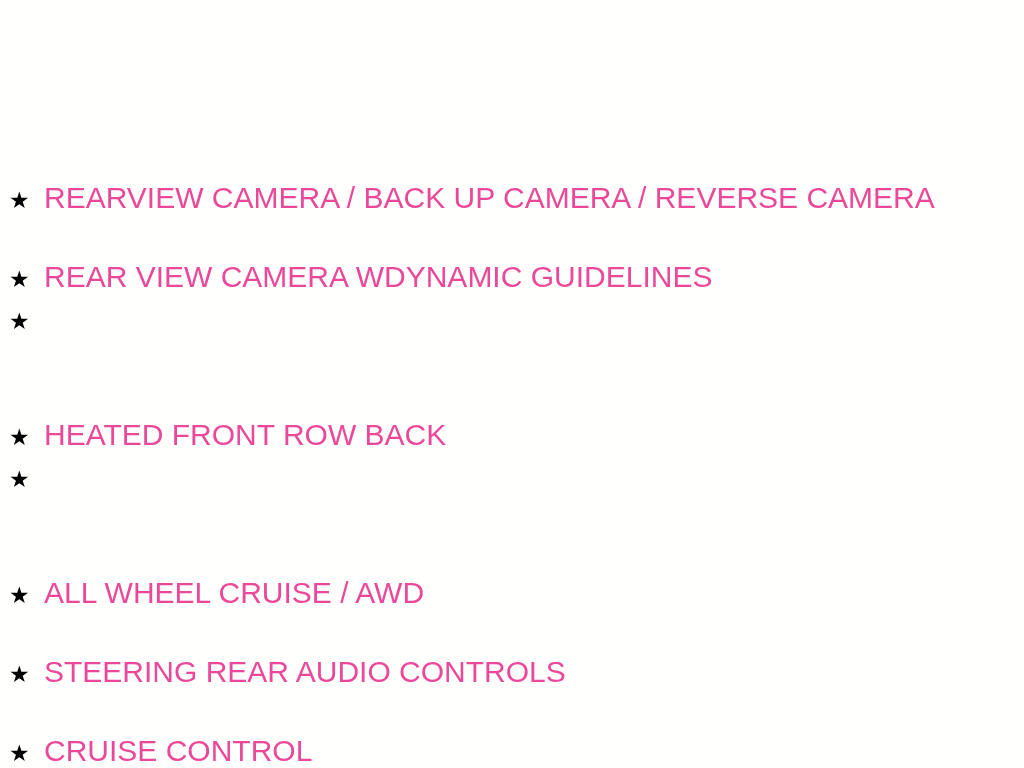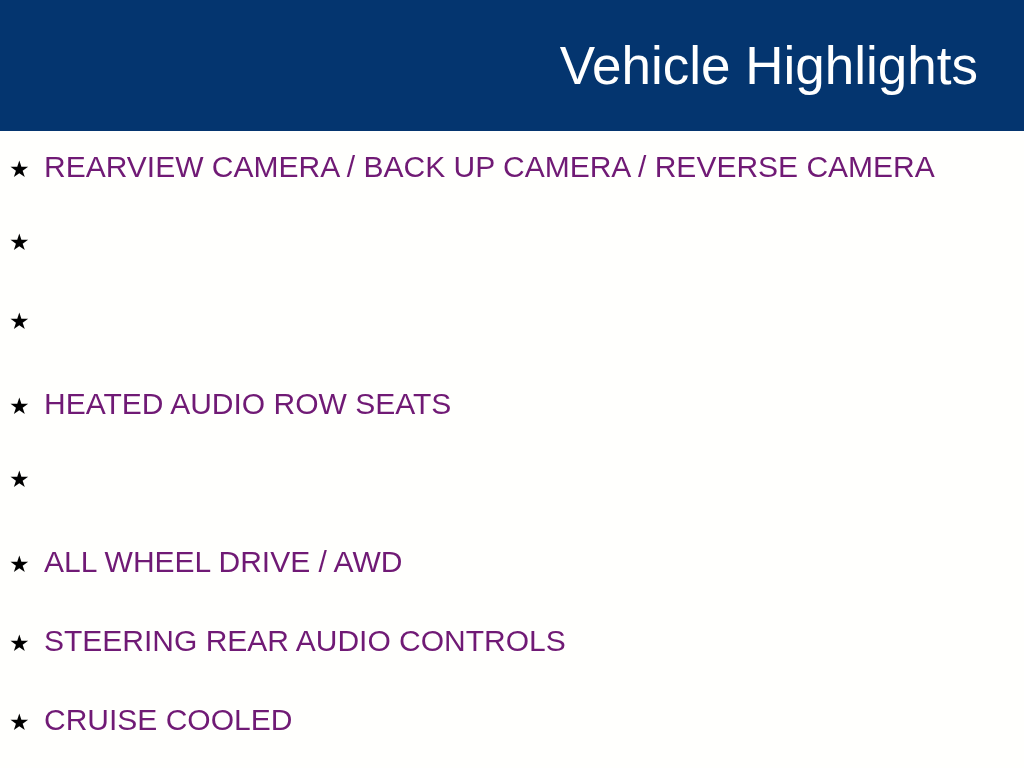"Vehicle Highlights" div.header-band { html: <div> <div>Vehicle Highlights</div> </div> -> none }
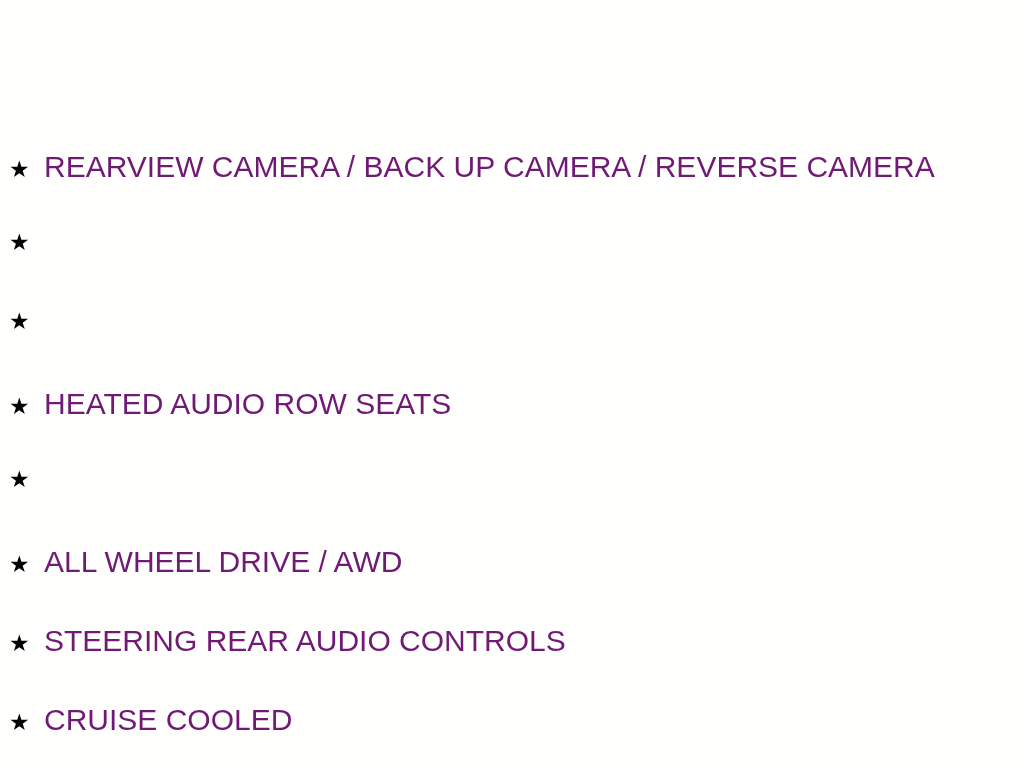"REARVIEW CAMERA / BACK UP" .highlight-text { color: #701a75 -> #ec4899; margin-top: none -> 31px }
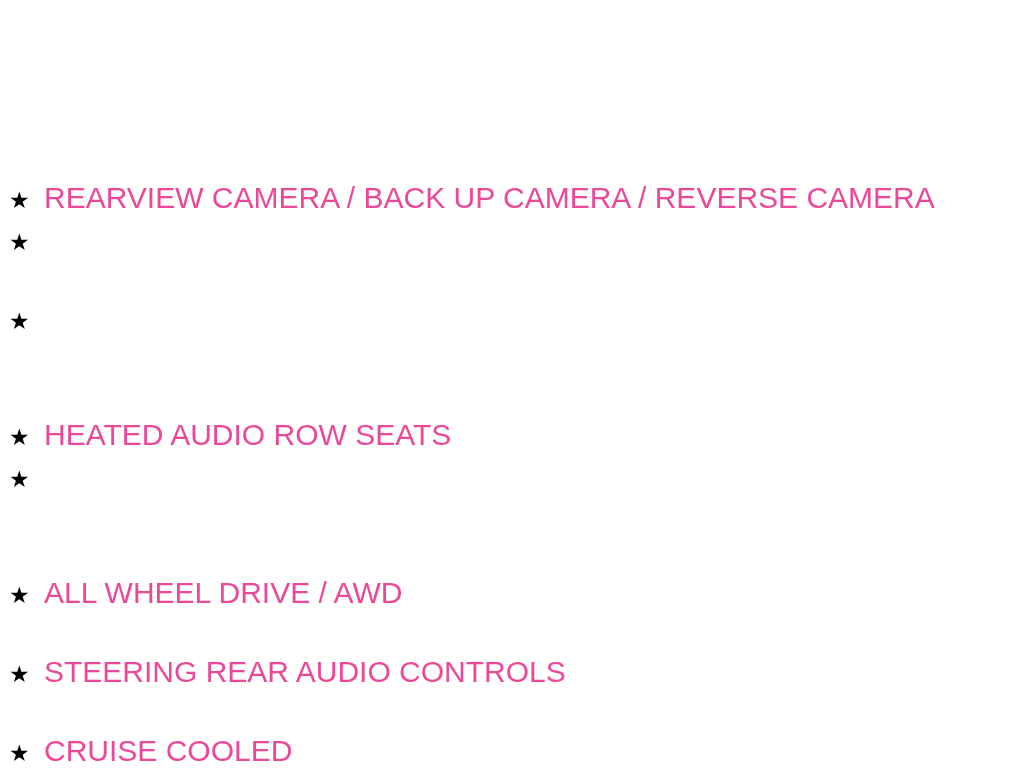"REAR VIEW CAMERA WDYNAMIC GUIDELINES" span.highlight-text { html: none -> <span>REAR VIEW CAMERA WDYNAMIC GUIDELINES</span> }
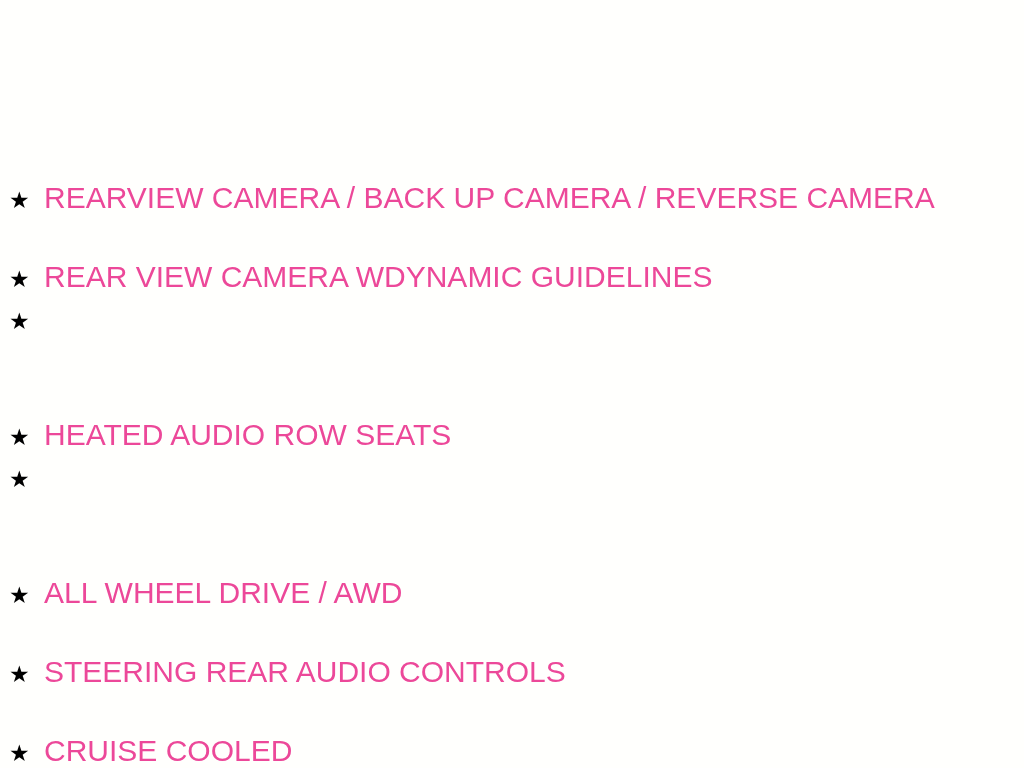"HEATED AUDIO ROW SEATS" span.highlight-text { text: AUDIO ROW SEATS -> FRONT ROW BACK }
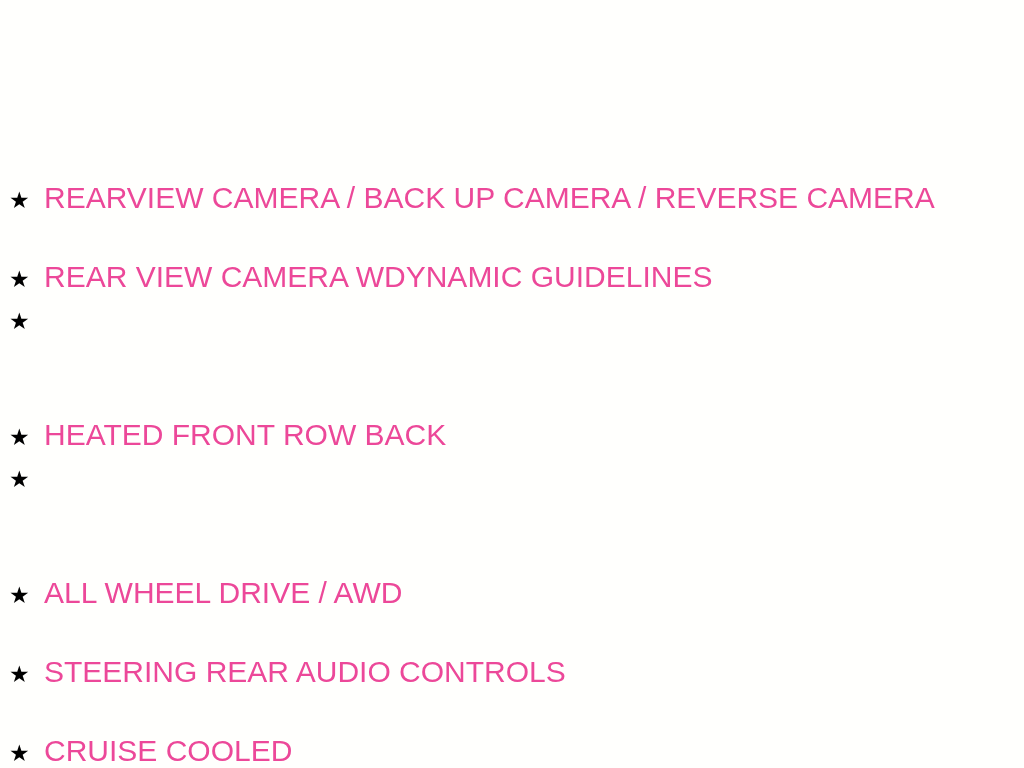"ALL WHEEL DRIVE / AWD" span.highlight-text { text: DRIVE -> CRUISE }
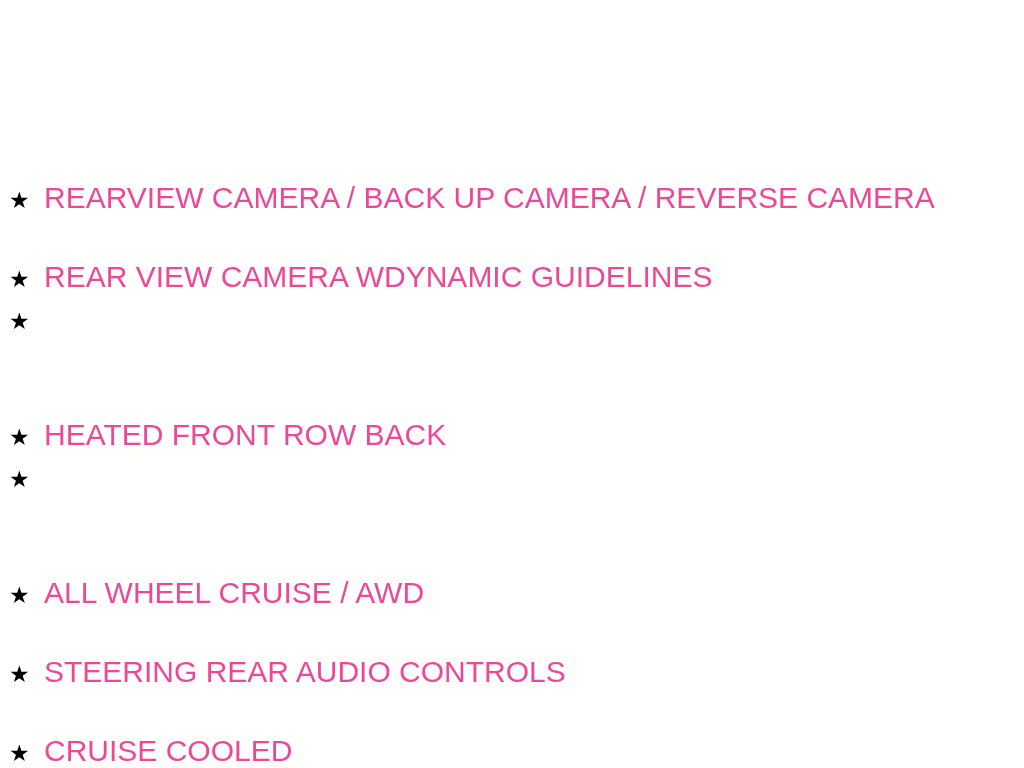"CRUISE COOLED" span.highlight-text { text: COOLED -> CONTROL }
